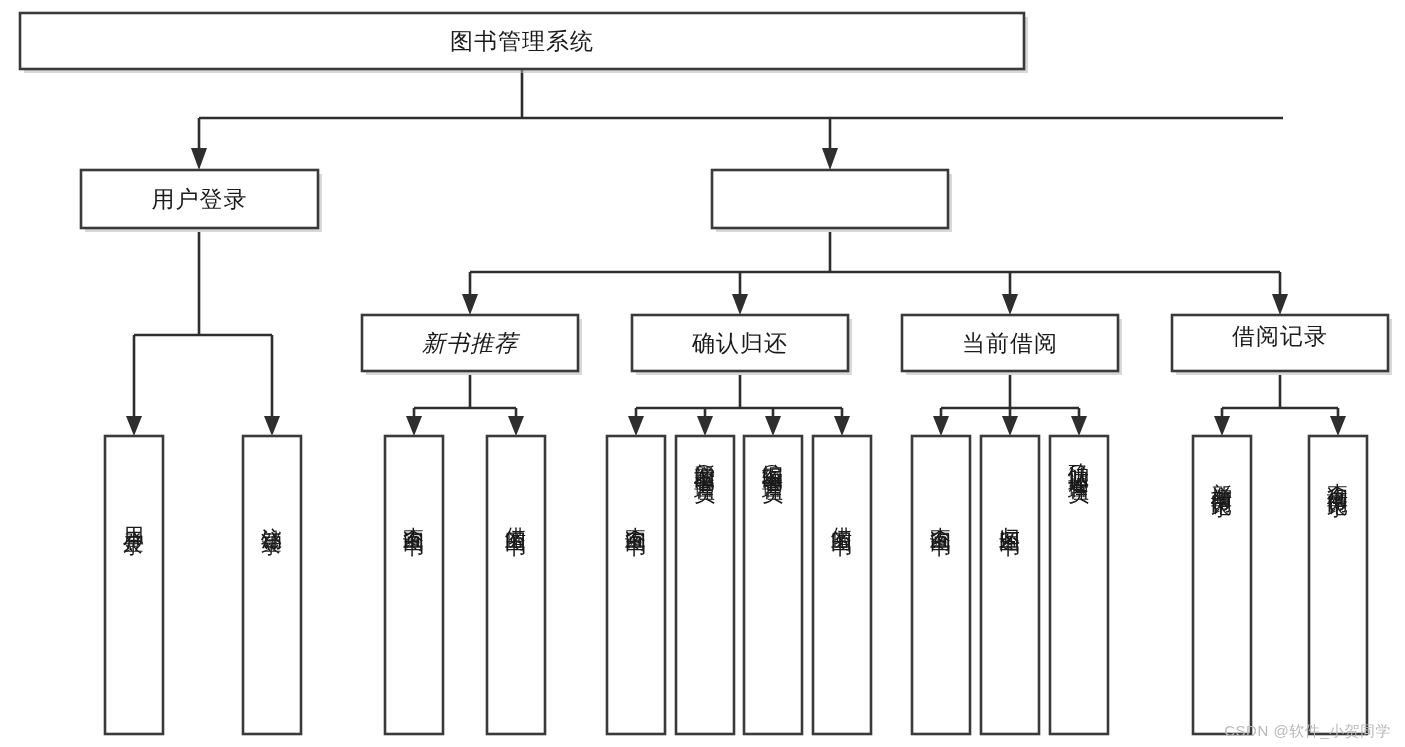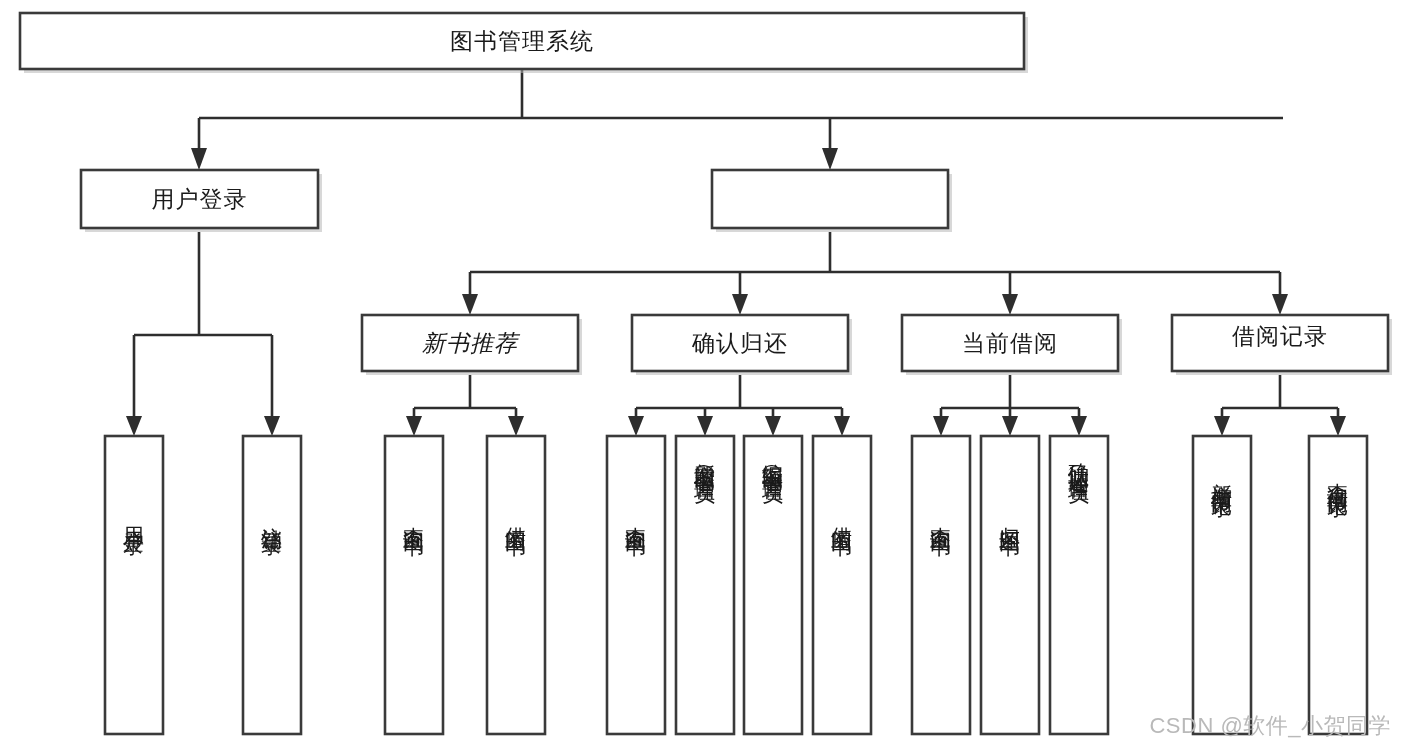"CSDN @软件_小贺同学" #watermark { font-size: 22px -> 15px }
